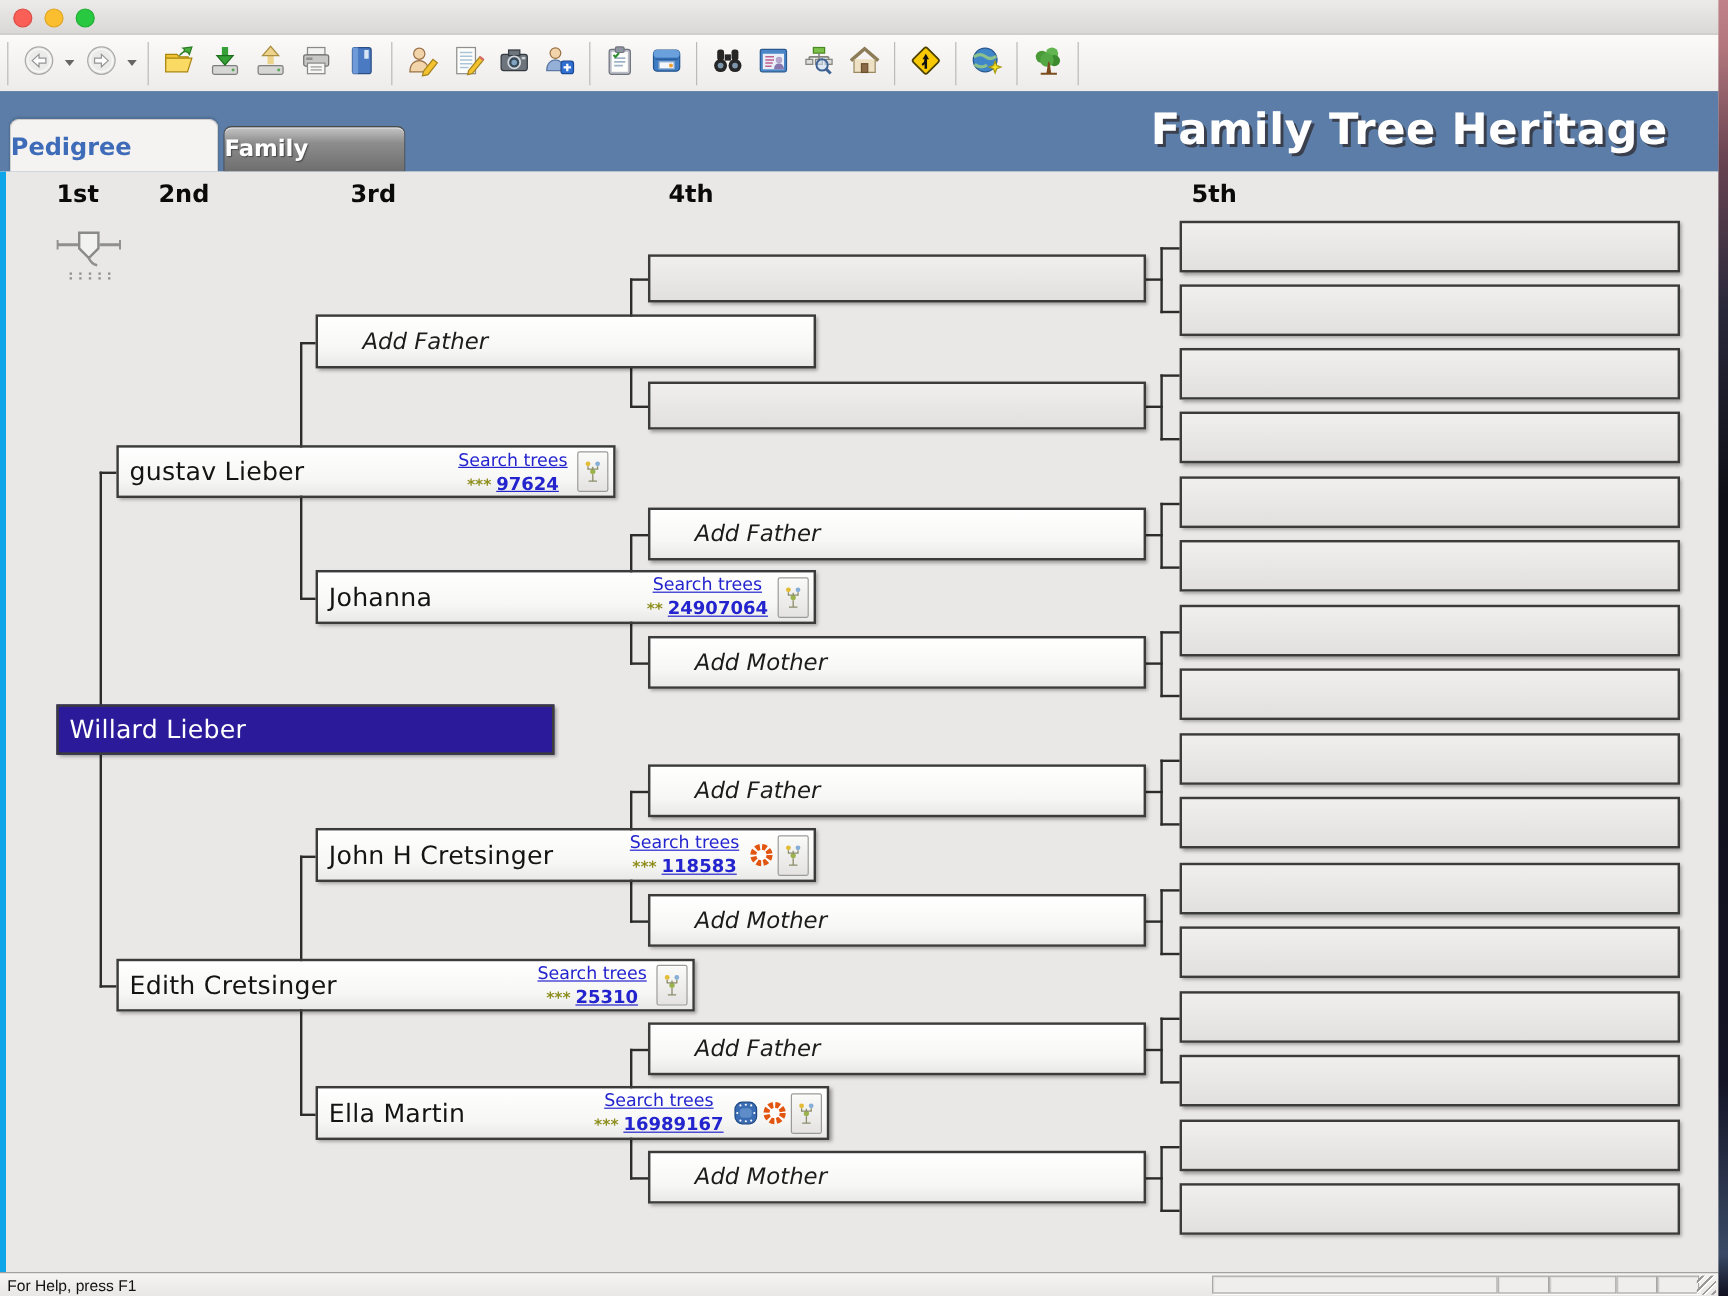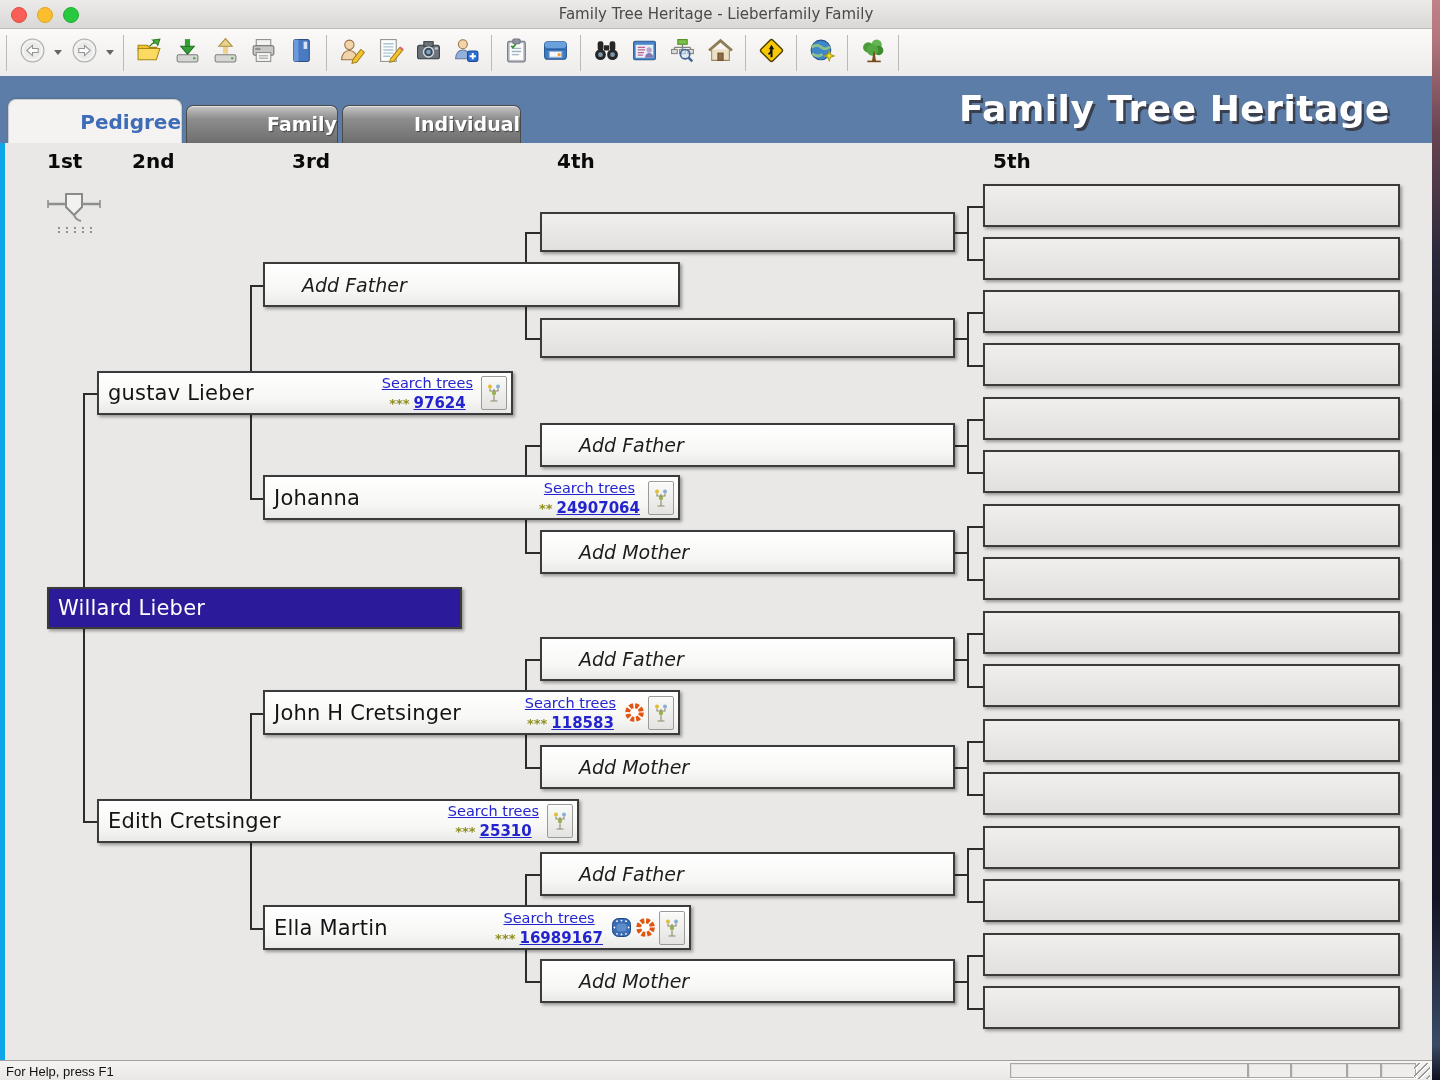"Family Tree Heritage - Lieberfamily" div { html: <div>Family Tree Heritage - Lieberfamily Family</div> -> none }
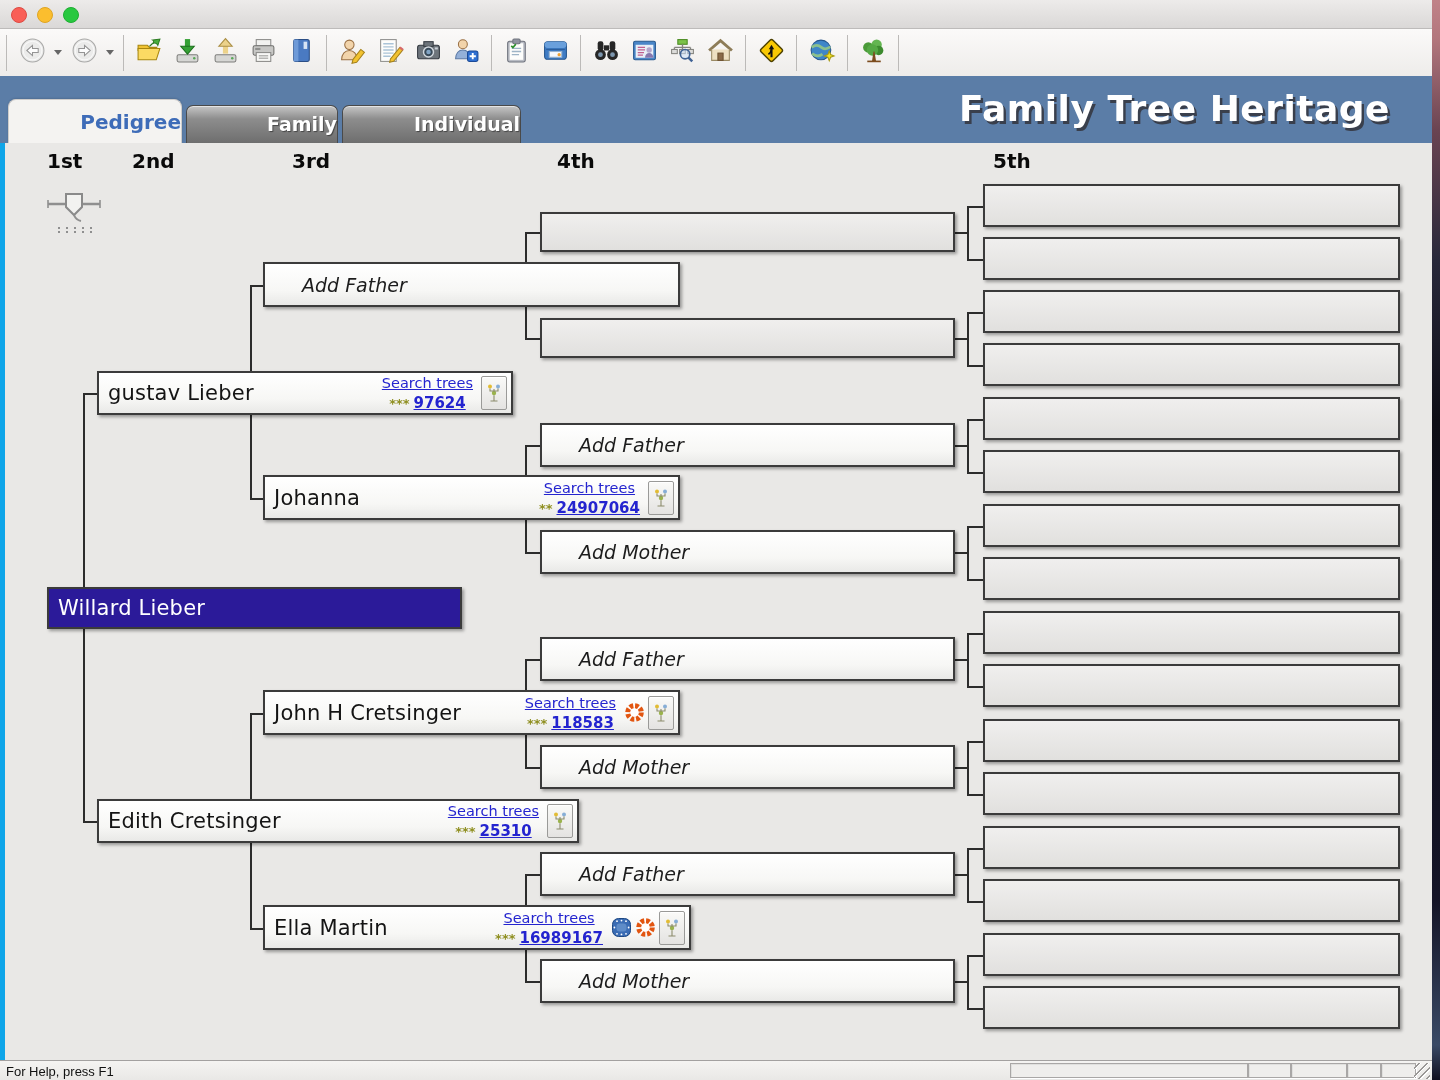"Pedigree" .tab { text-align: right -> left }
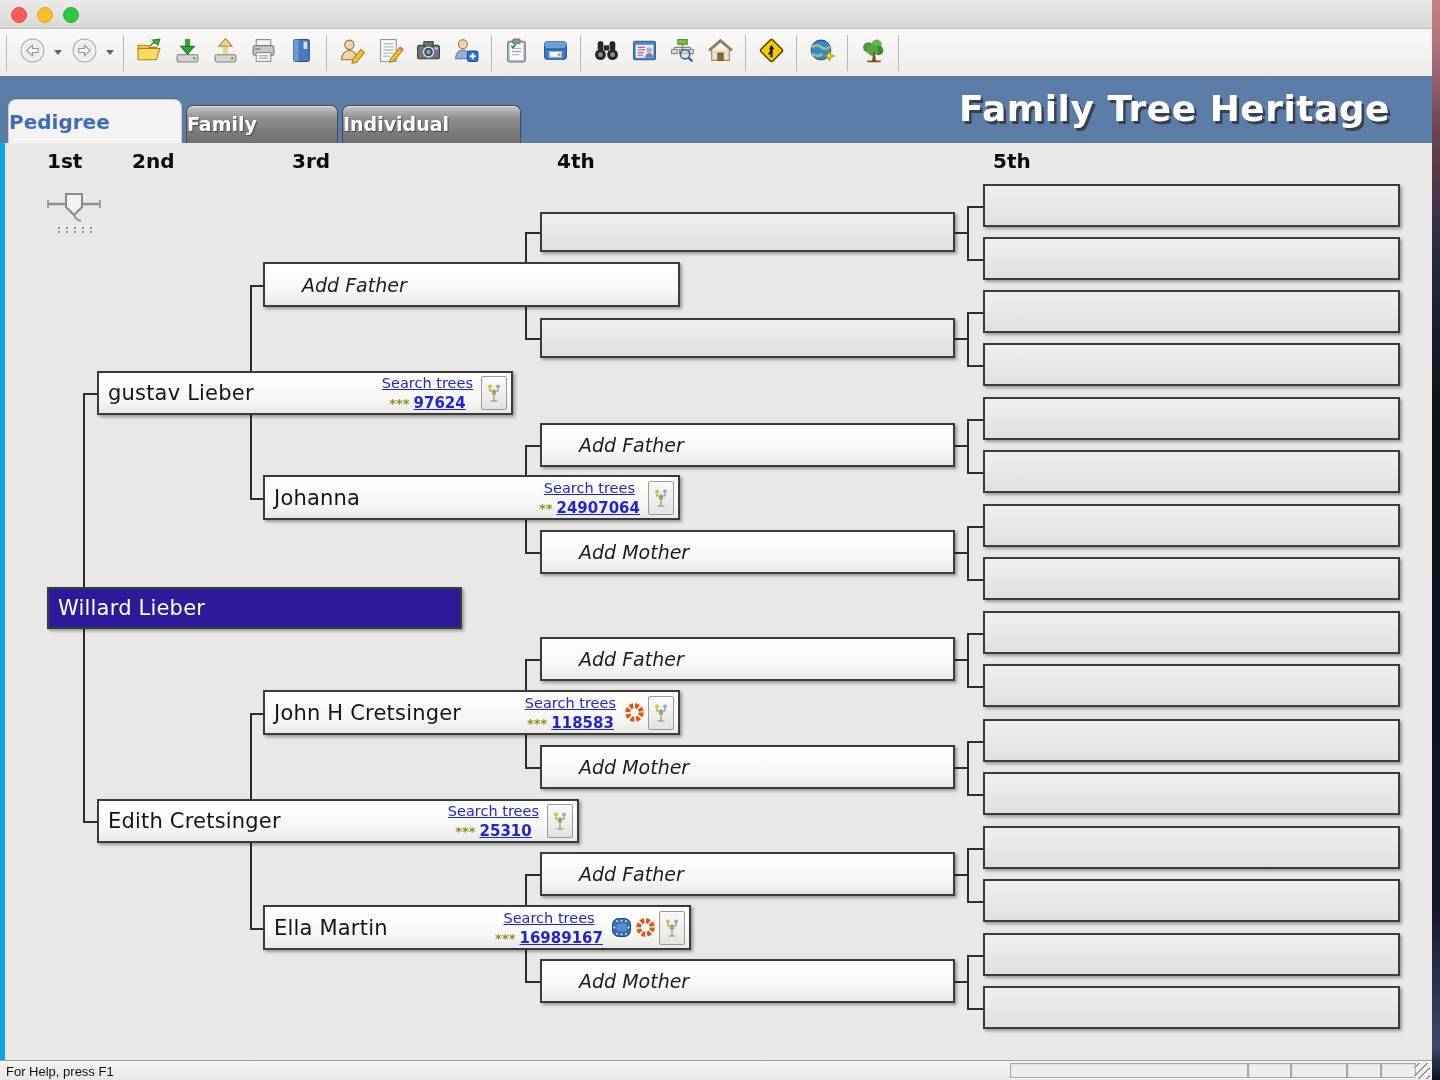"Individual" div.tab { html: <div>Individual</div> -> none }
